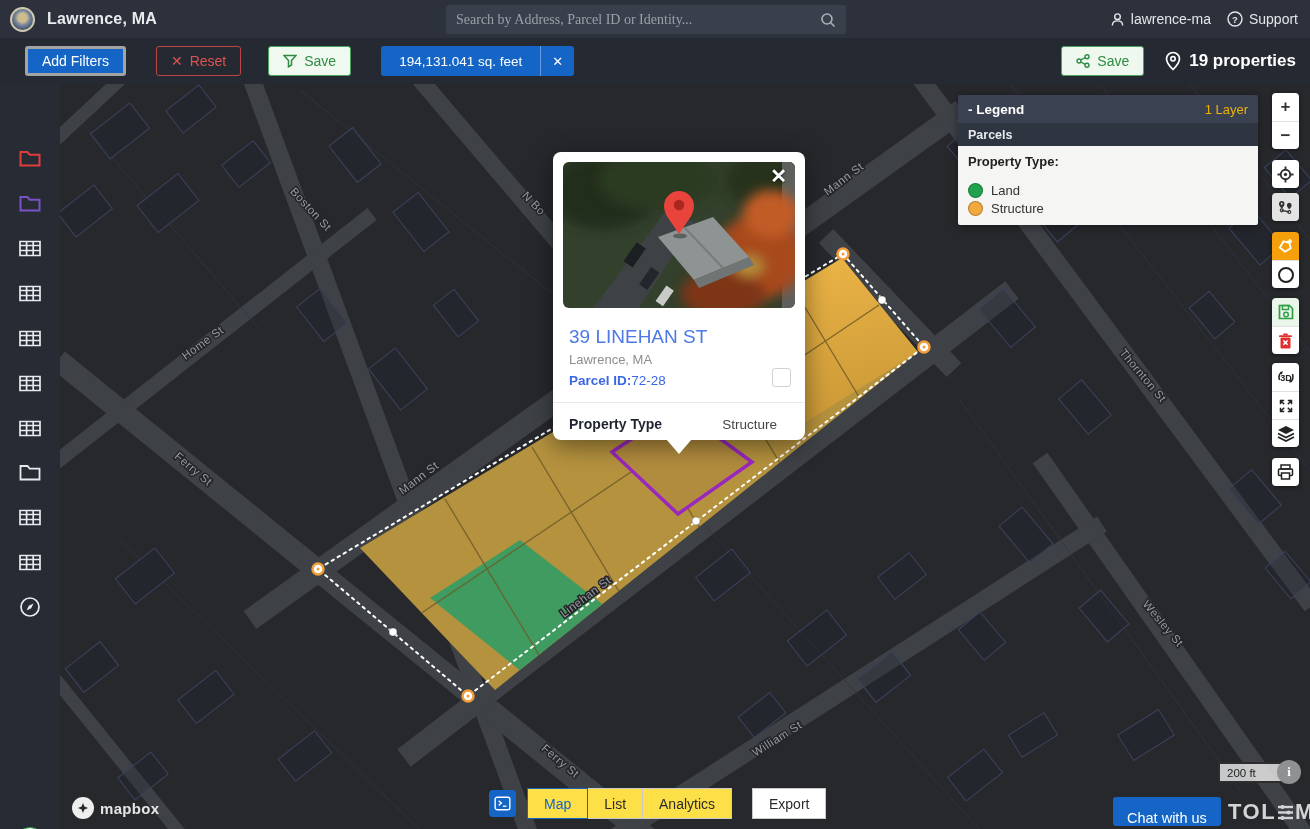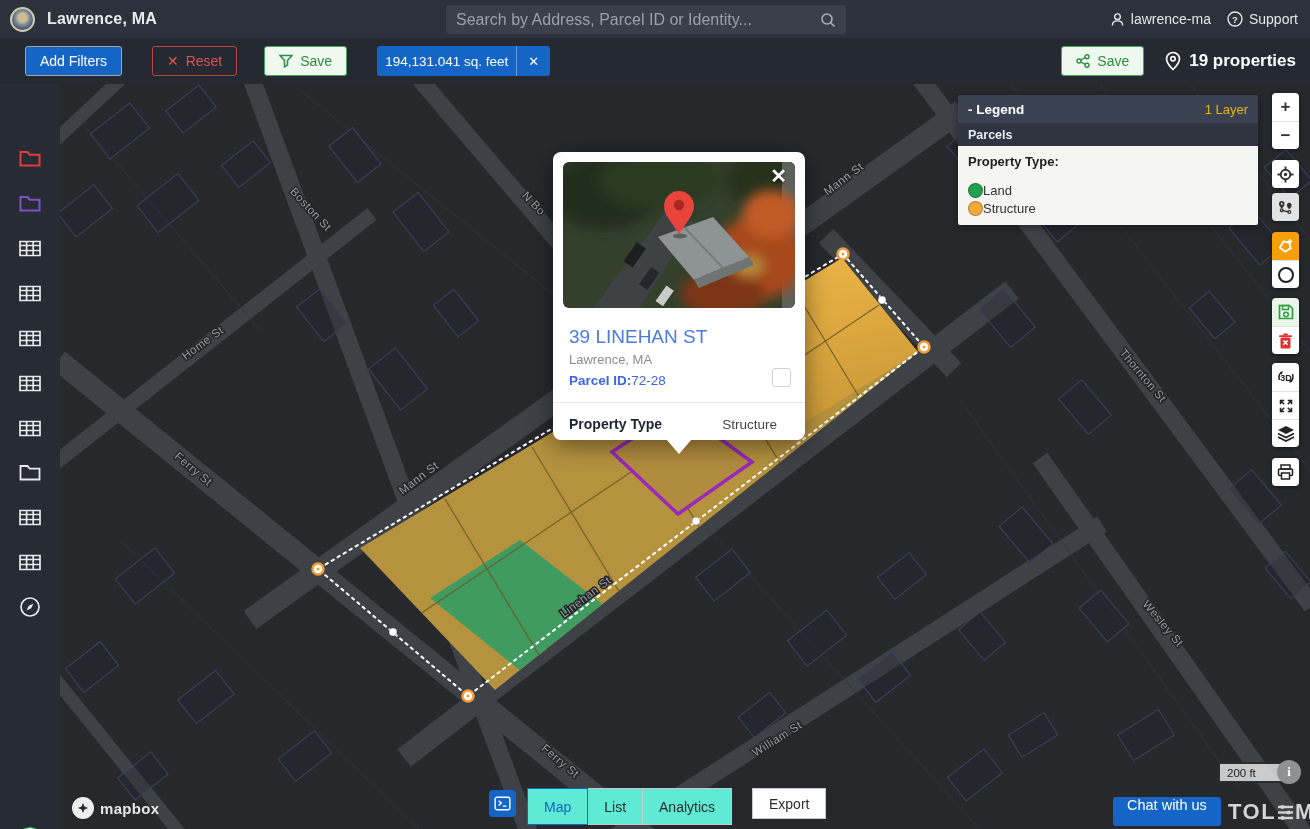"Search by Address, Parcel ID" .searchbox input { font-family: Liberation Sans, sans-serif -> Liberation Serif, serif; font-size: 16px -> 14px }
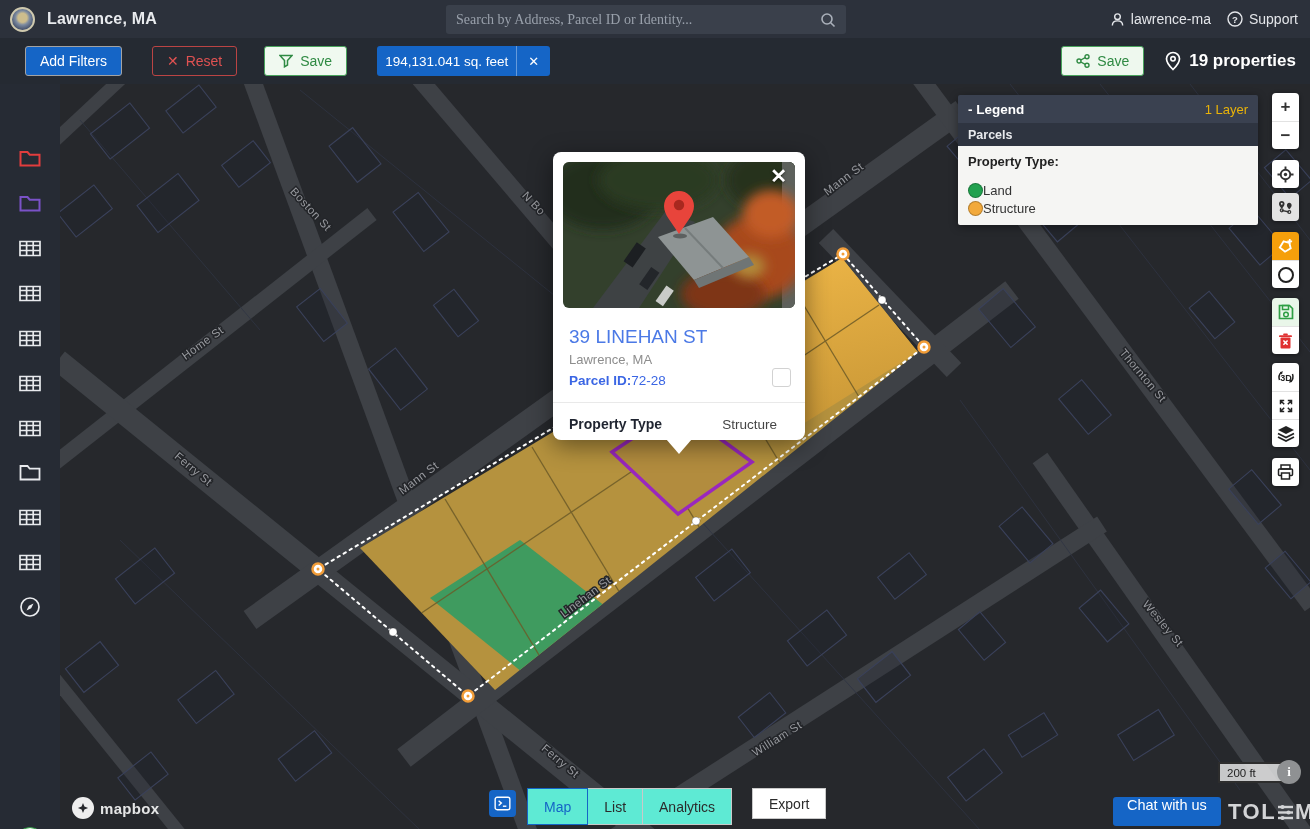"Add Filters" .btn-blue { border: 1px solid #a3a3a3 -> 3px solid #a3a3a3 }
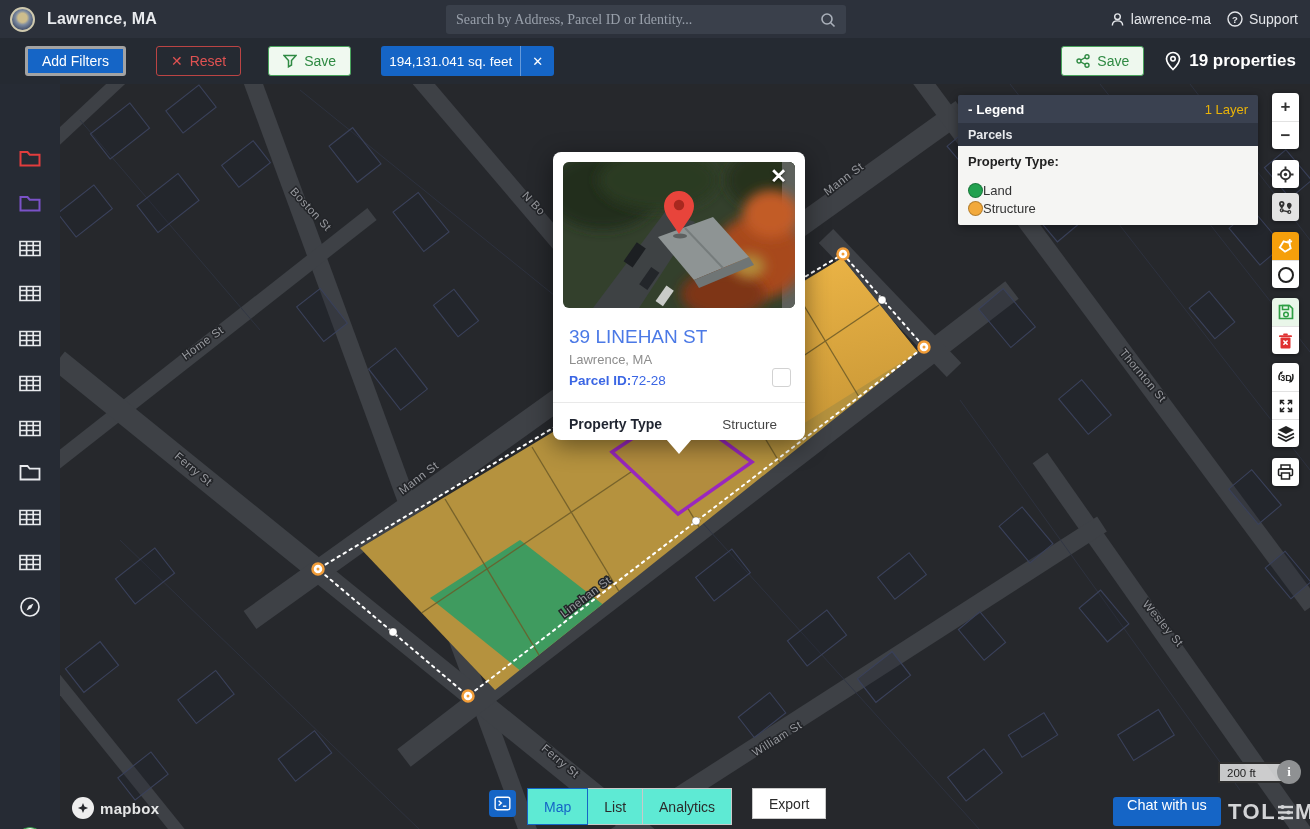"194,131.041 sq. feet" .chip .txt { padding: 0 8px -> 0 18px }
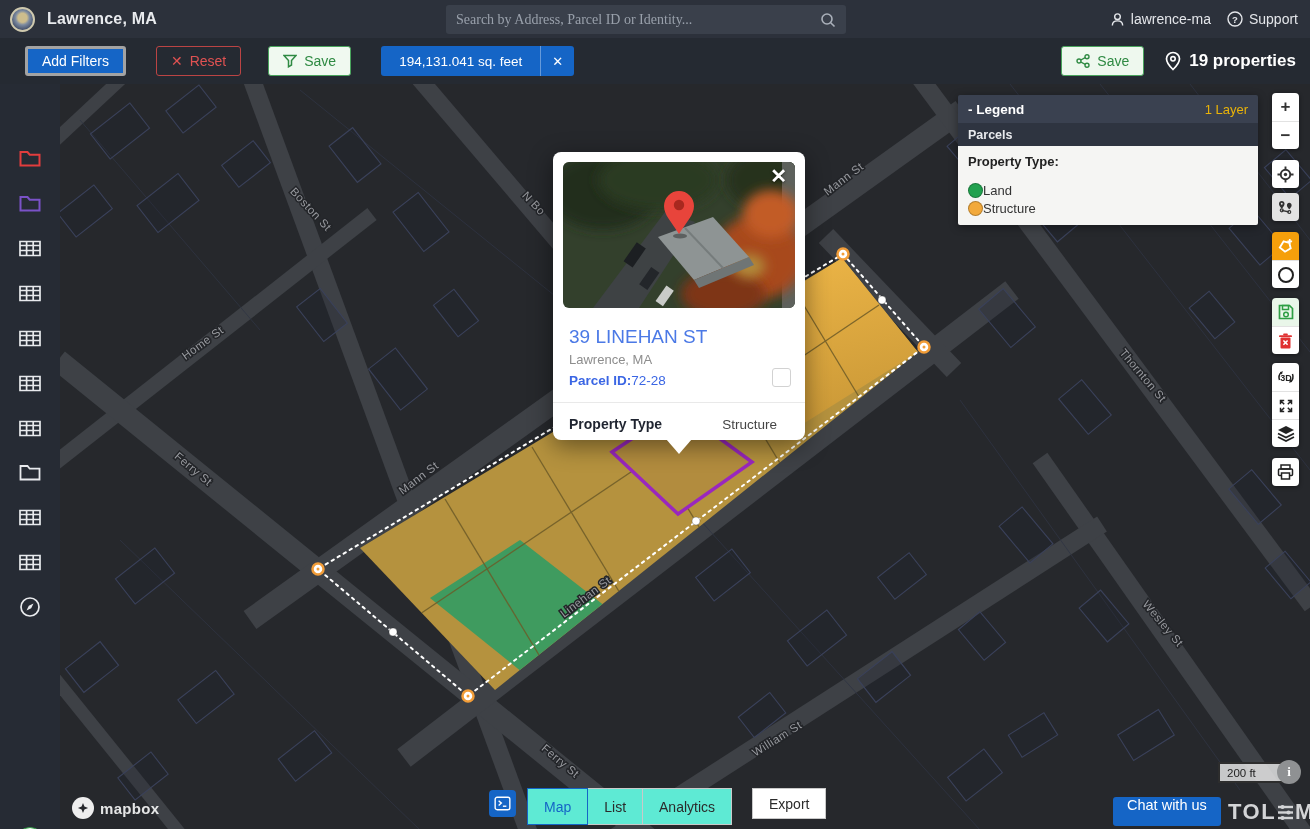"Land" .legend-item { gap: none -> 8px }
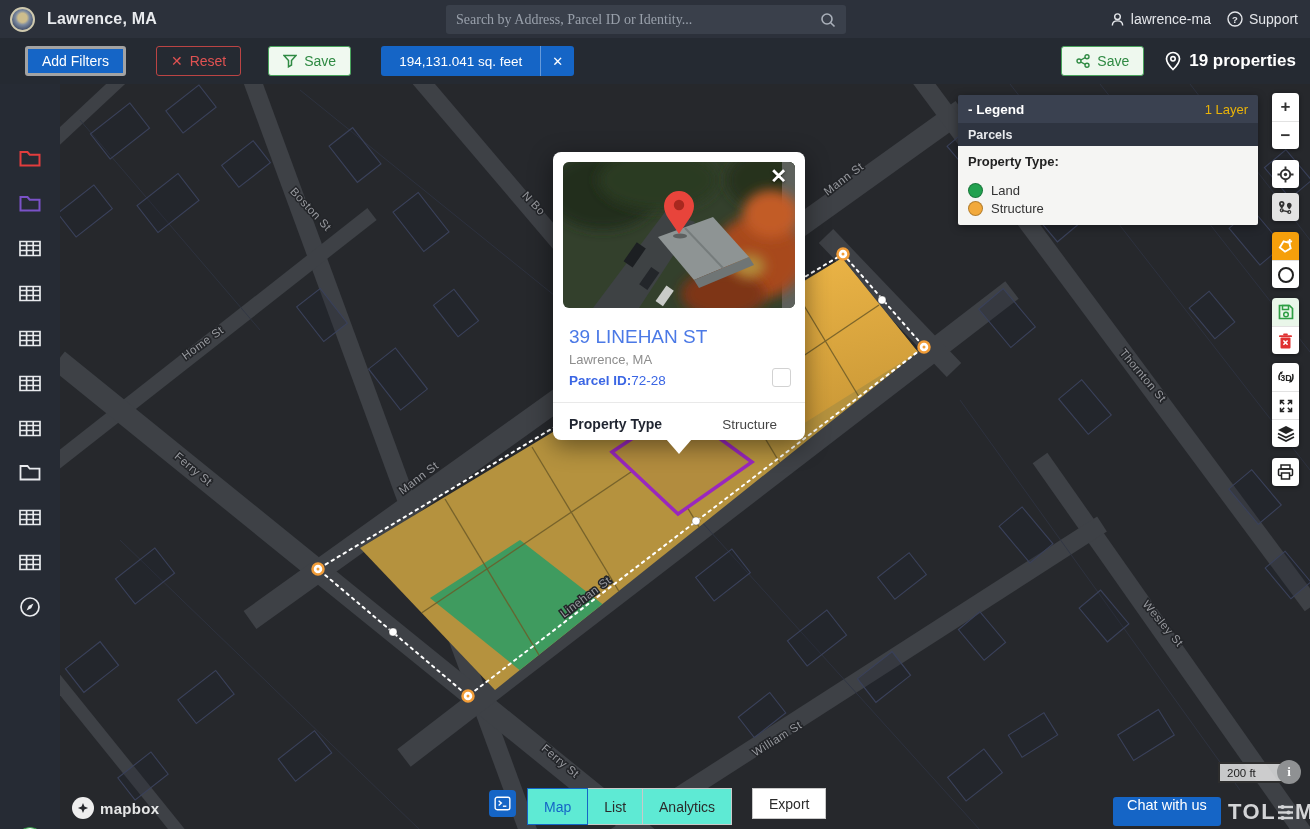"Map" .tab { background: #5eead4 -> #fde047; height: 37px -> 31px }
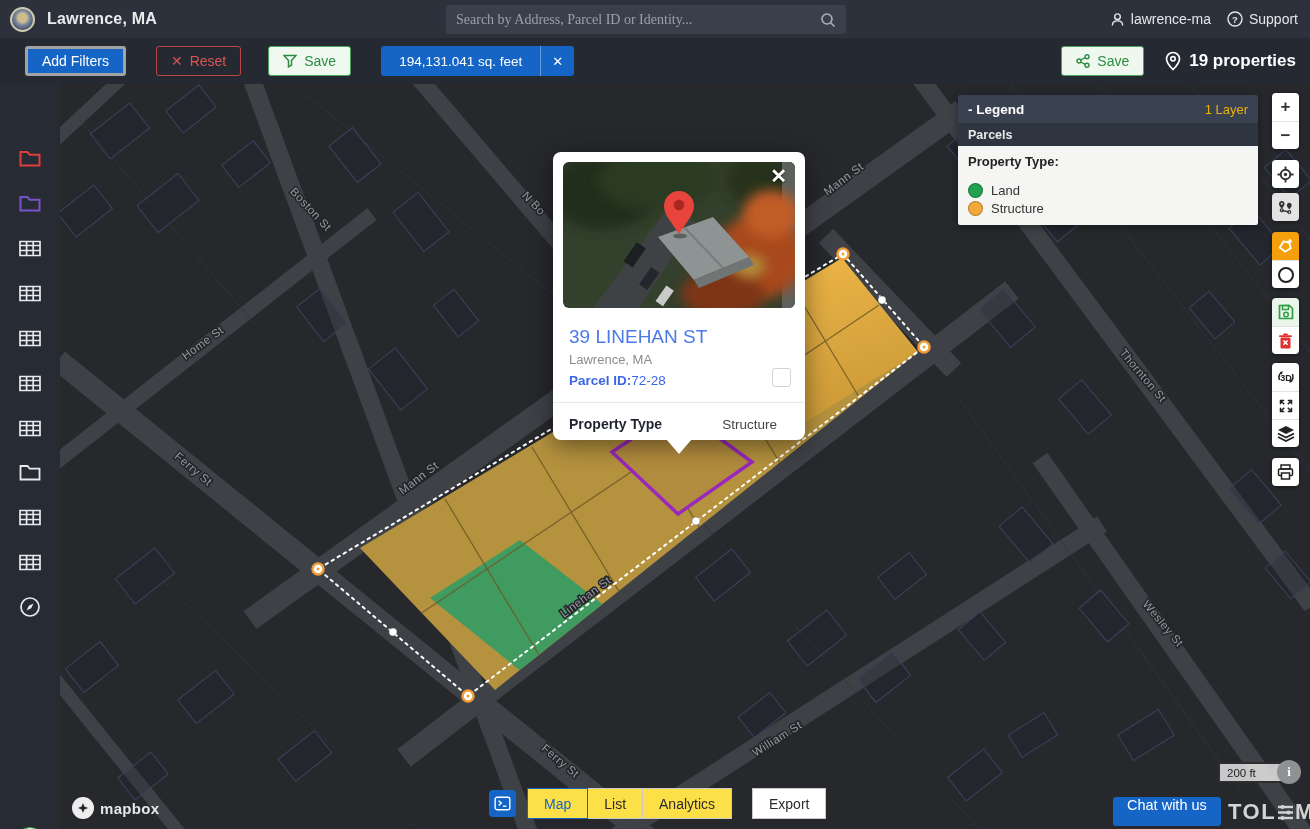"Chat with us" .chat-btn { align-items: flex-start -> flex-end }
